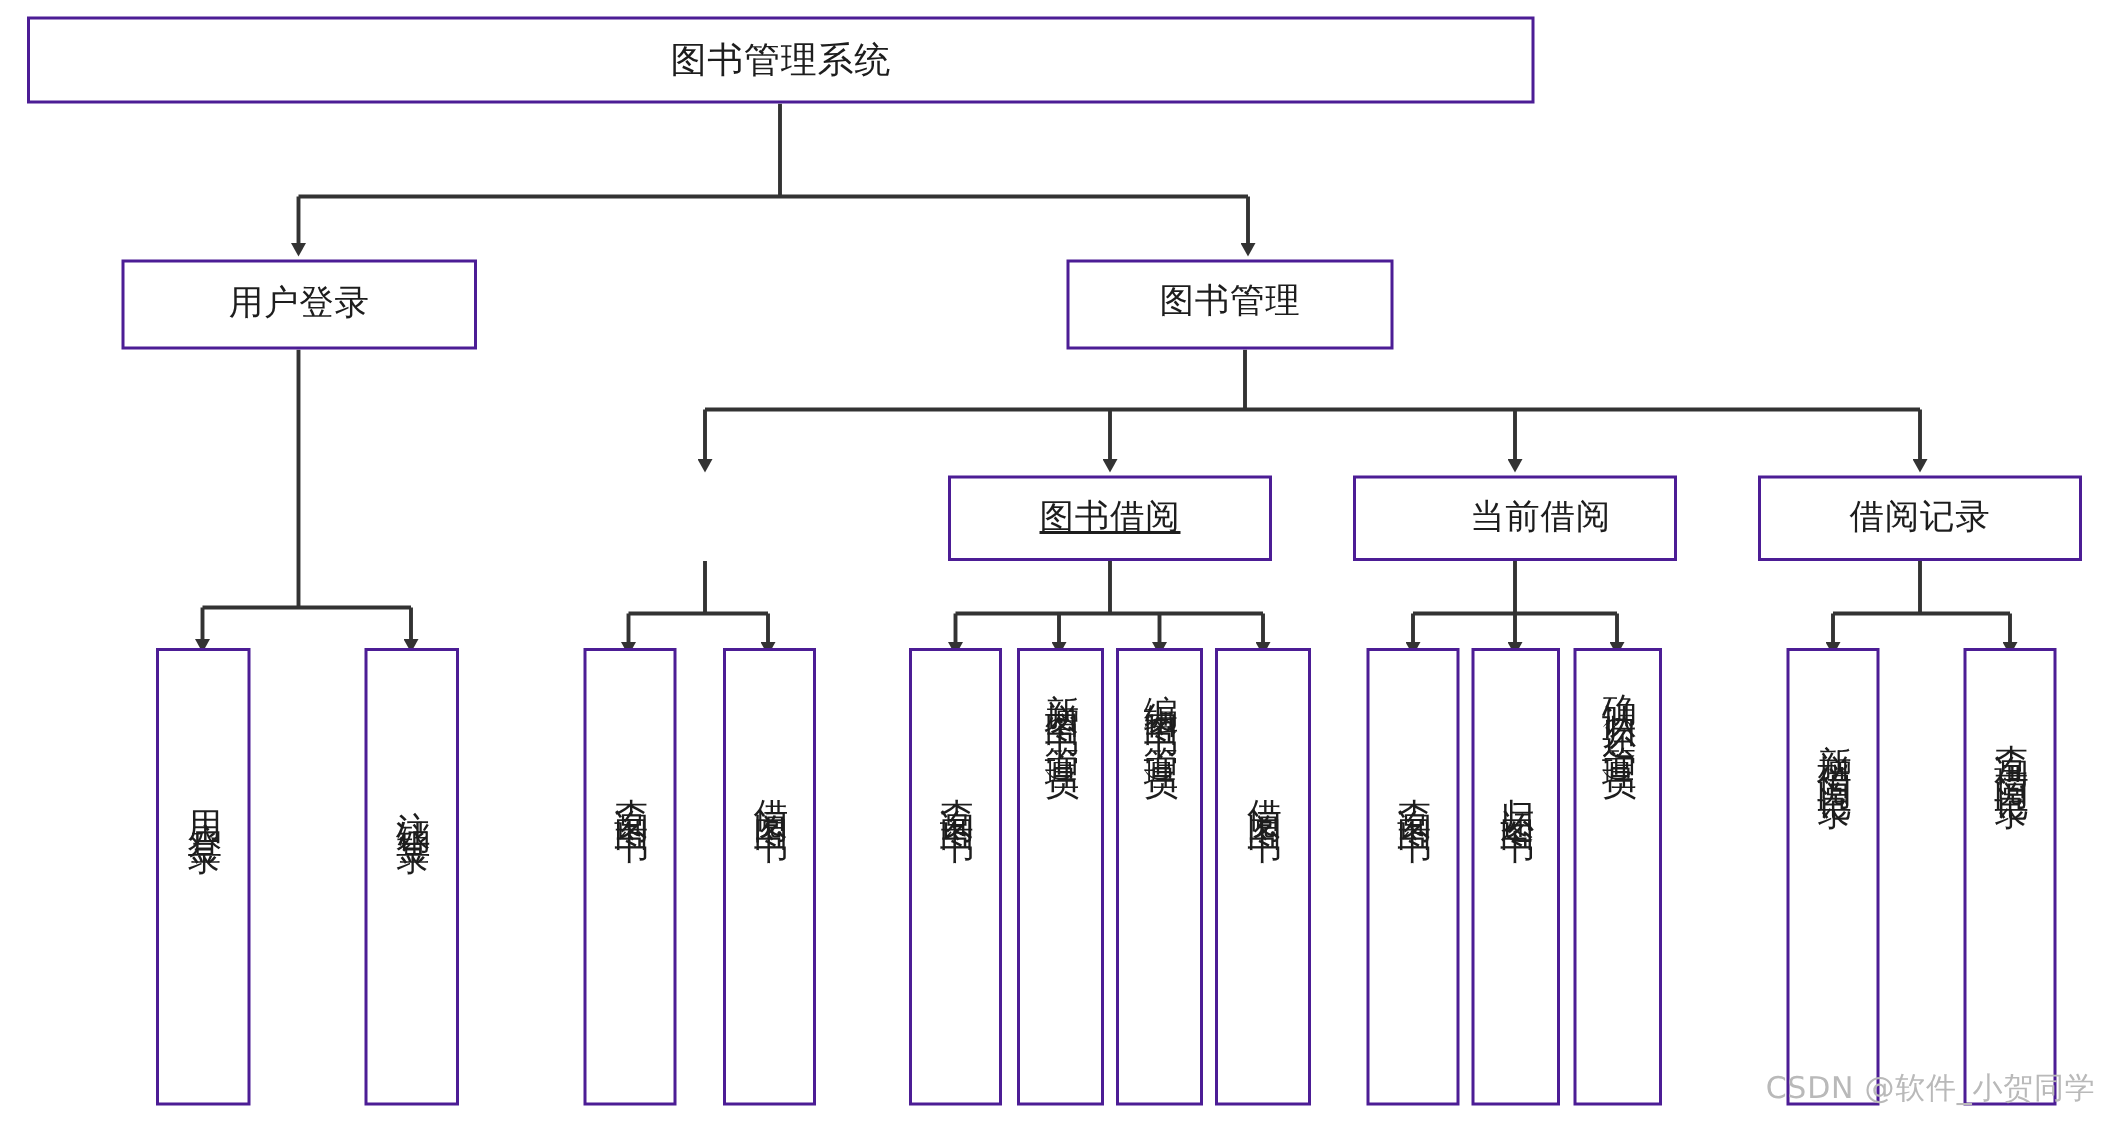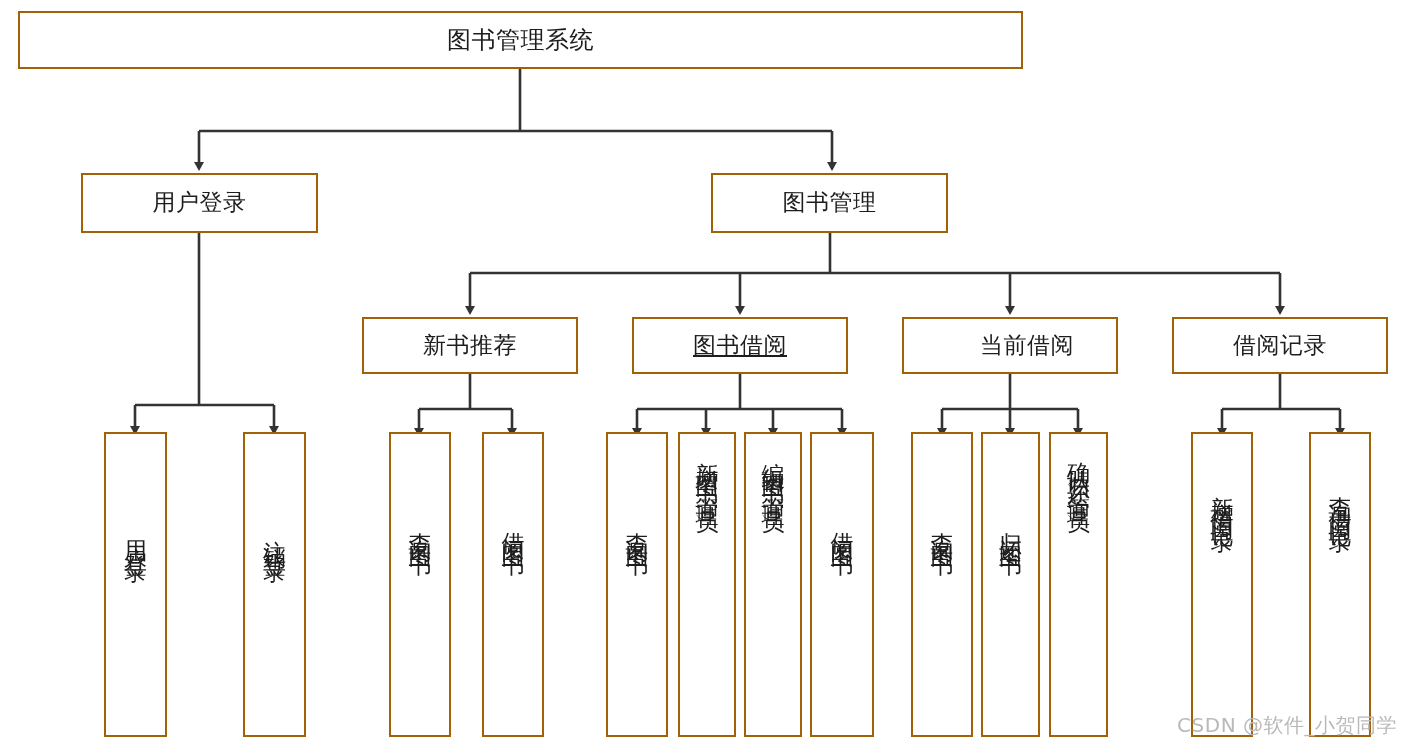"图书管理系统" .node { border: 2px solid #a16207 -> 2px solid #4c1d95 }
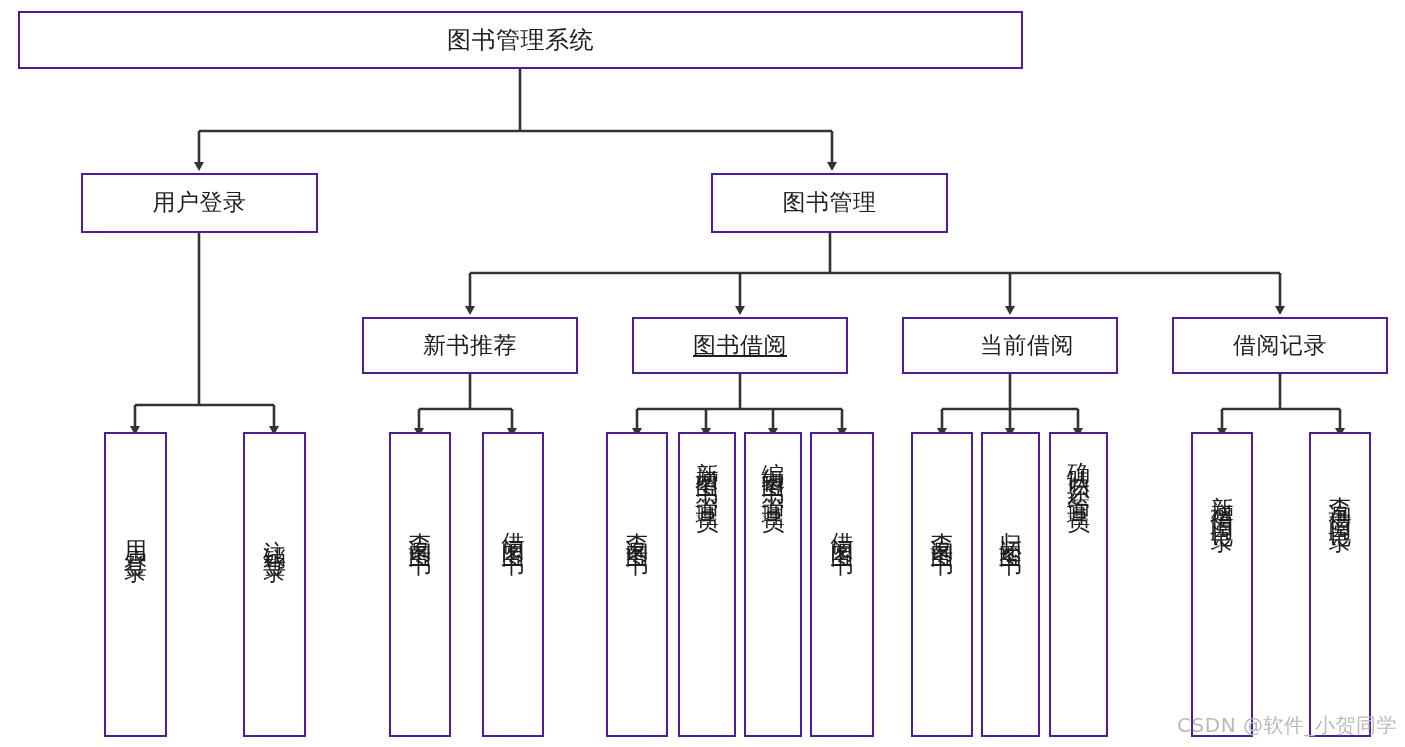"图书管理" div.node { font-family: none -> Liberation Mono, monospace; width: 237px -> 218px }
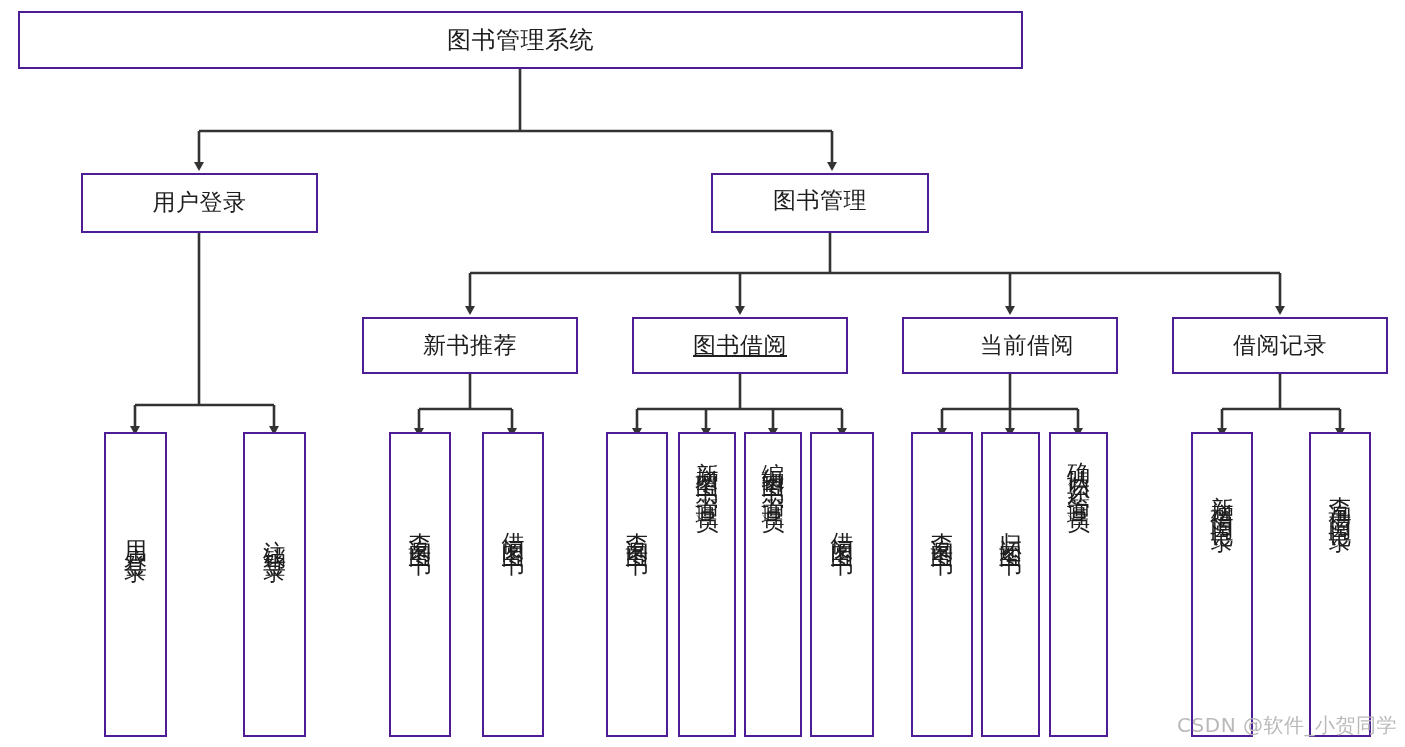"新书推荐" div.node { html: <div> <span>新书推荐</span> </div> -> none }
